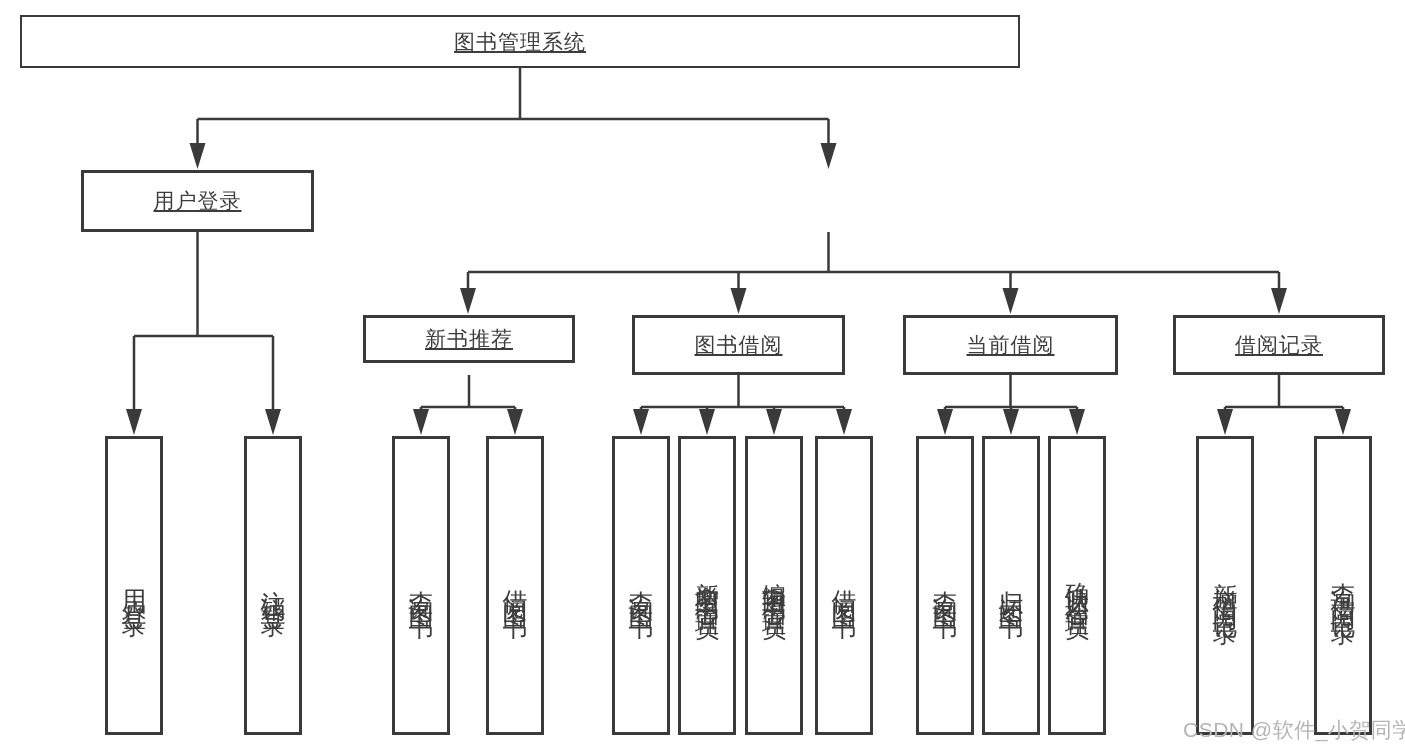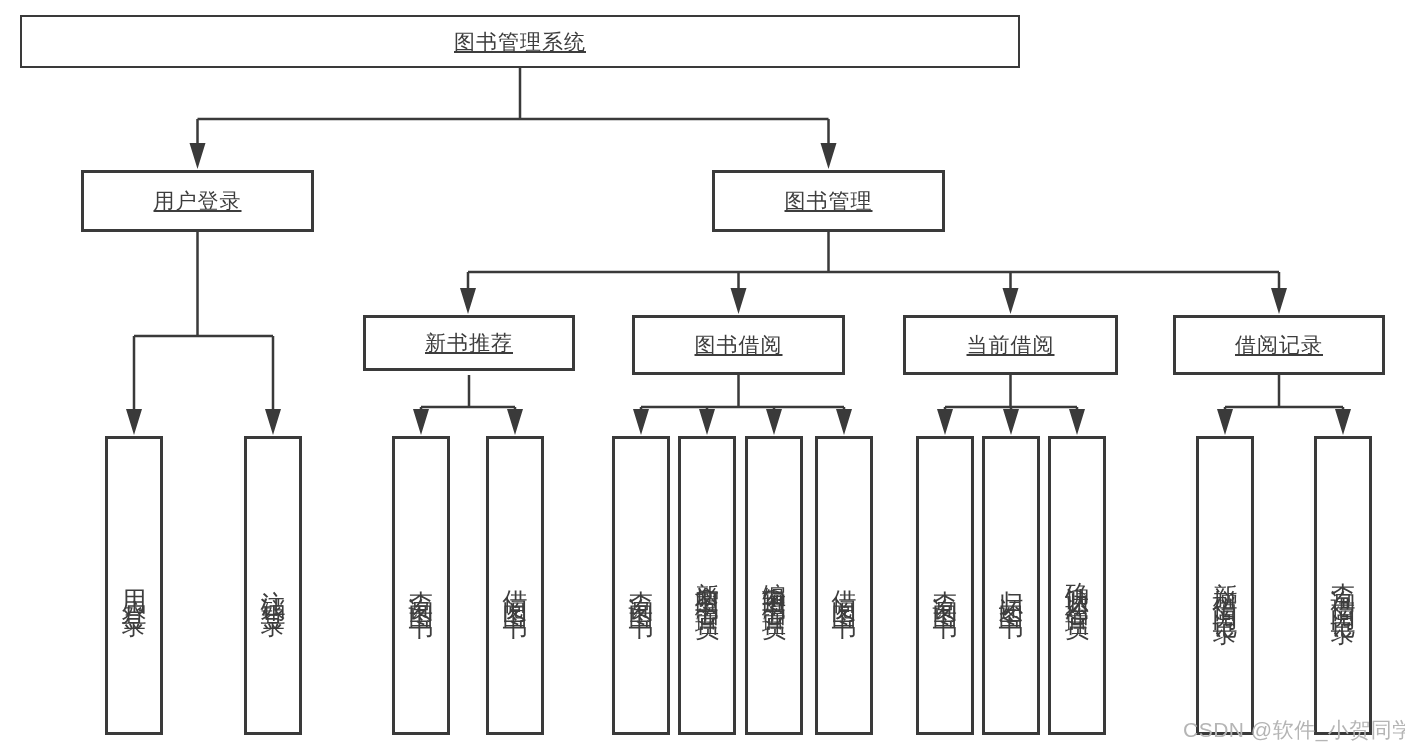"图书管理" div.node { html: <div>图书管理</div> -> none }
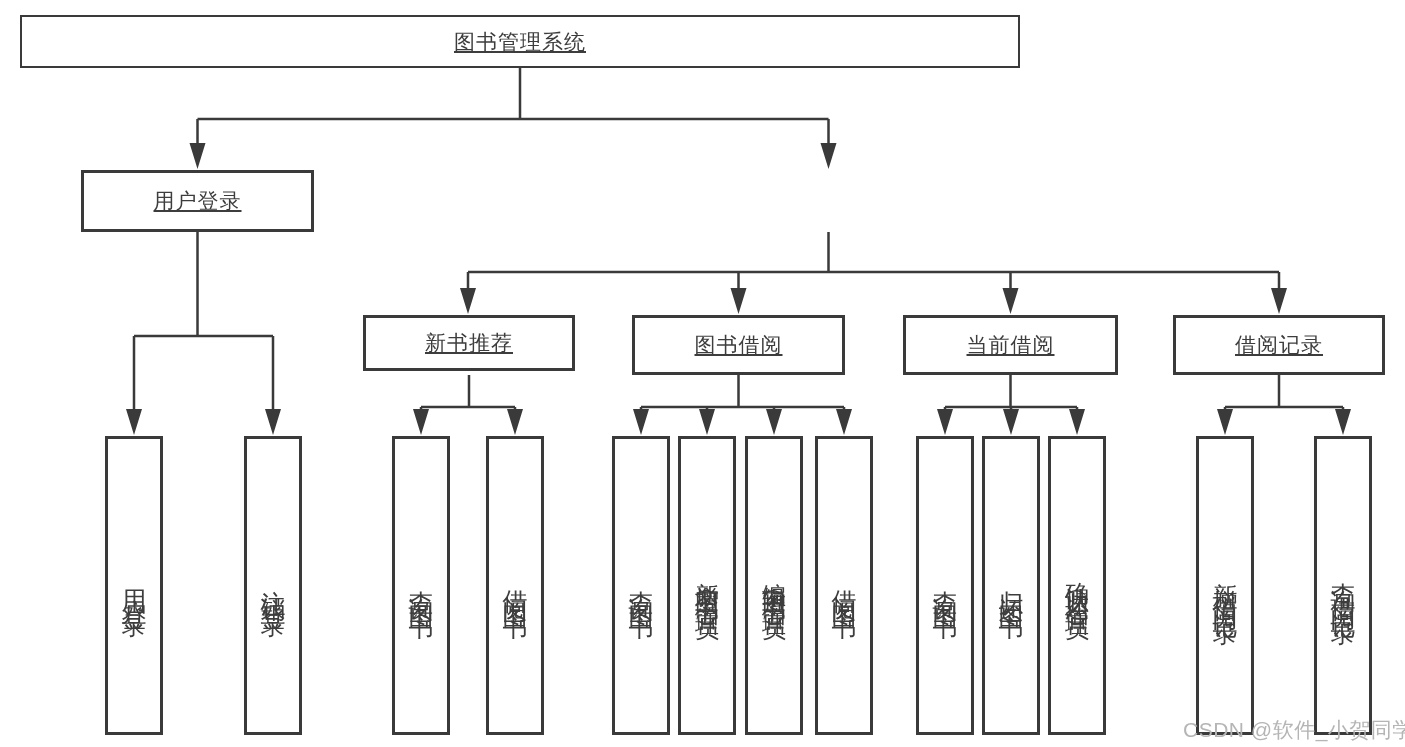"新书推荐" div.node { height: 56px -> 48px }
